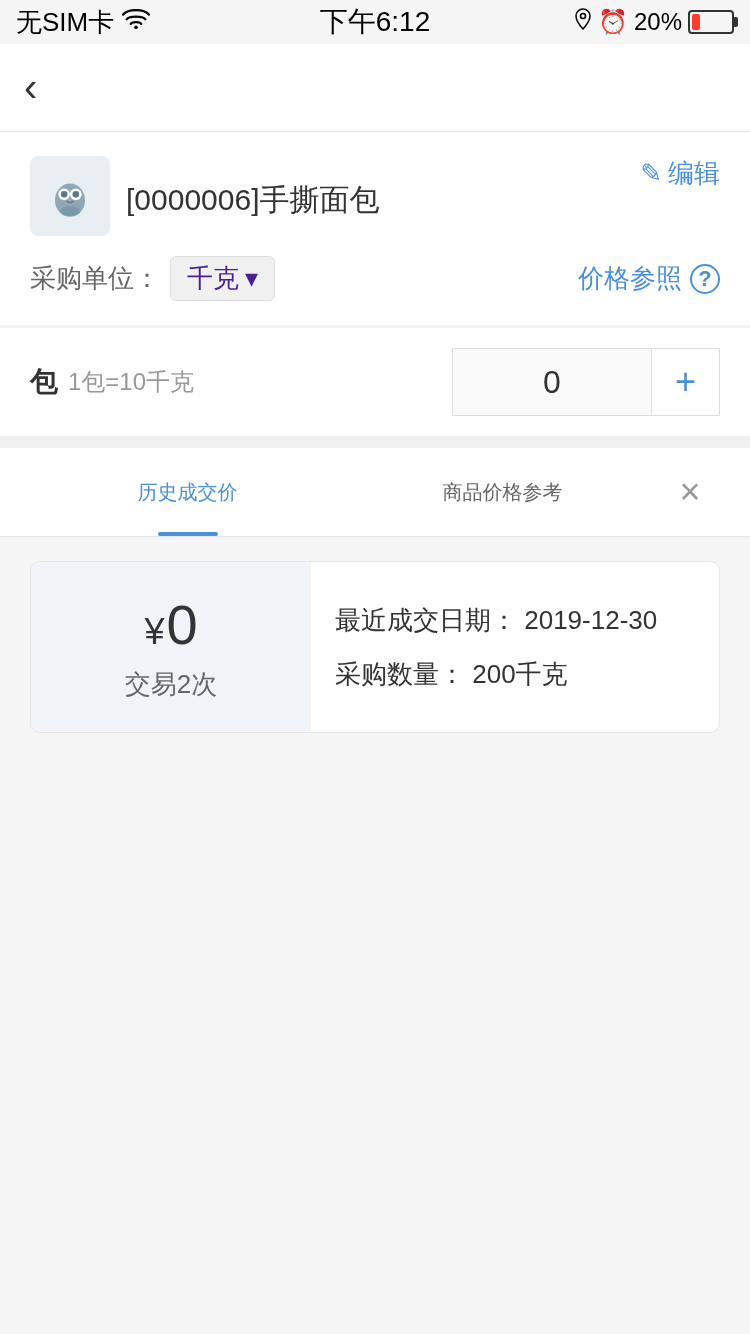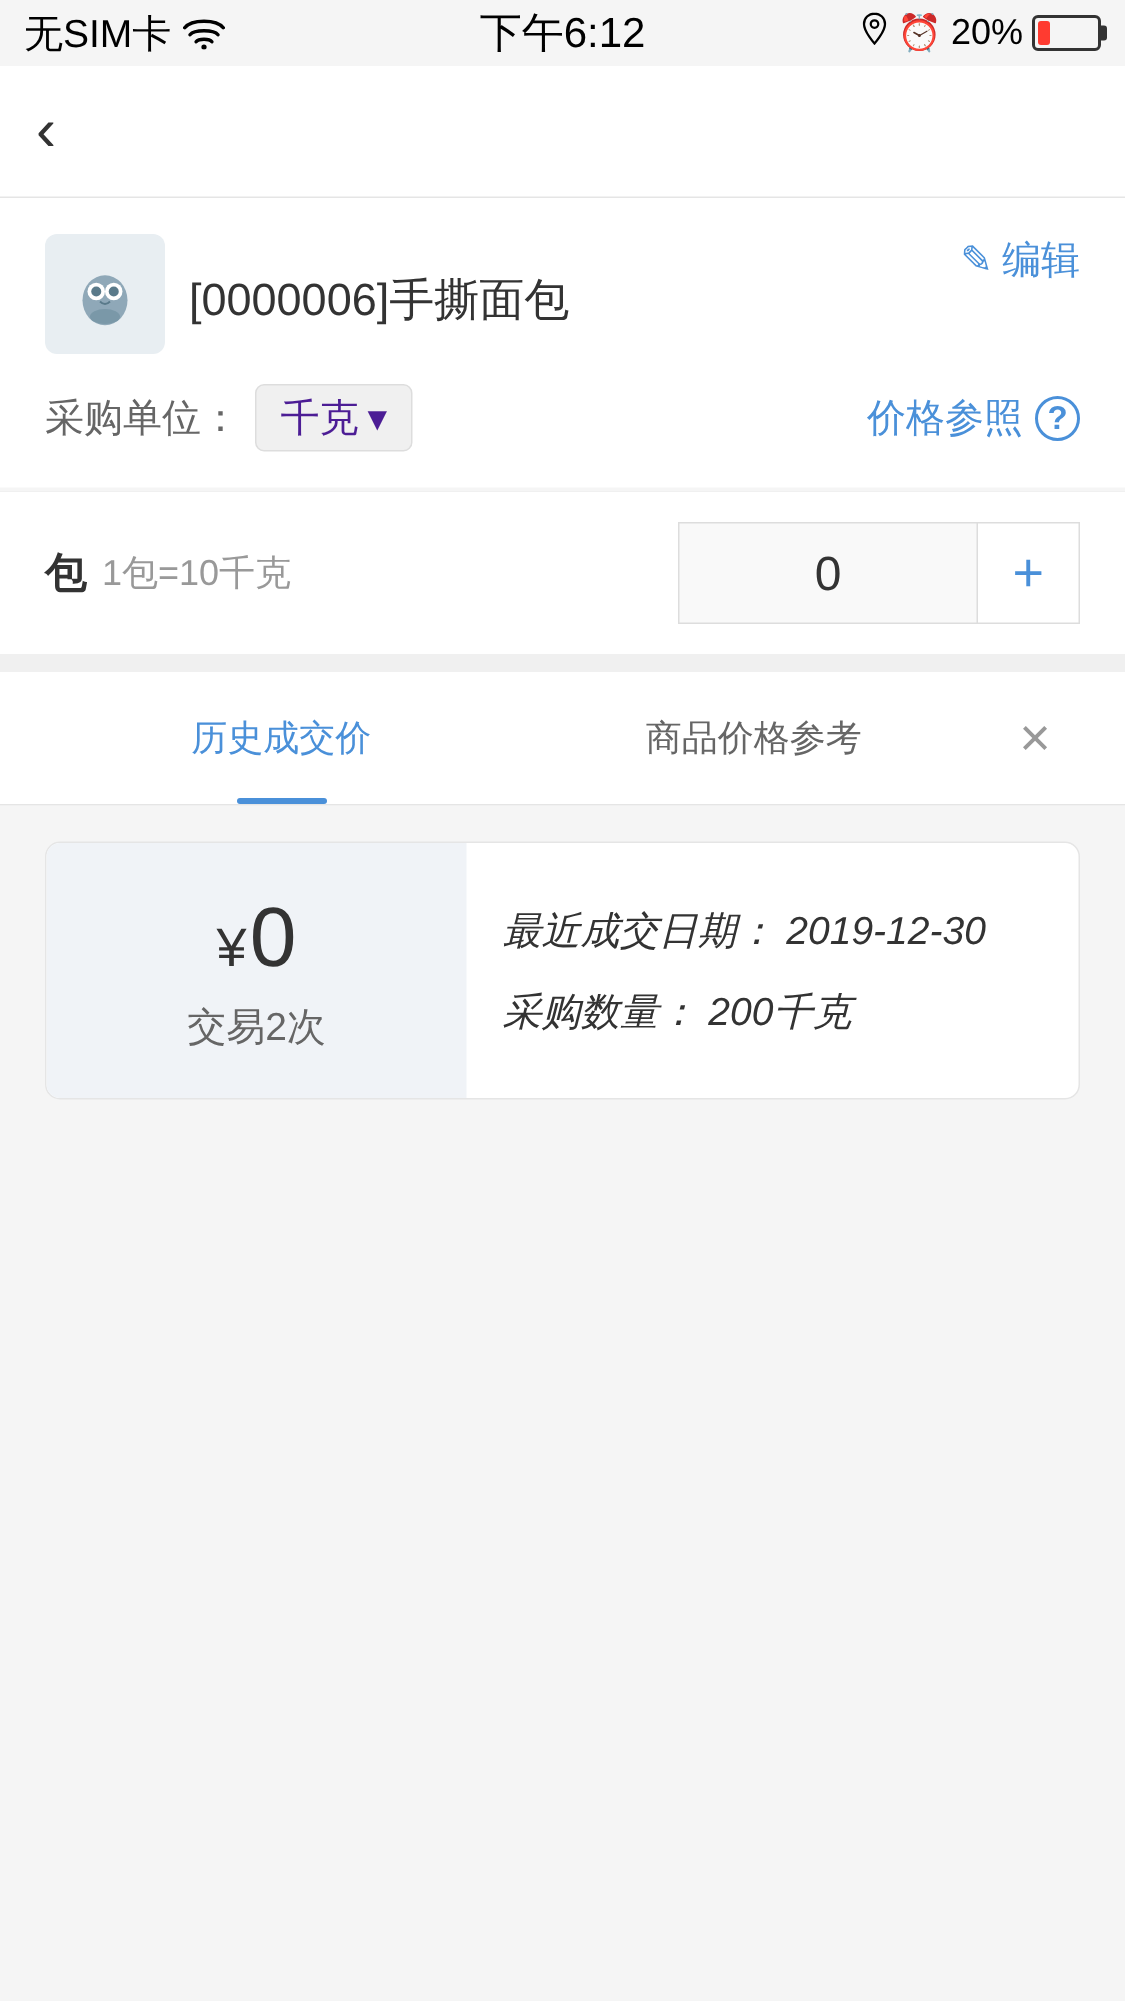"无SIM卡" .status-left { align-items: flex-end -> flex-start }
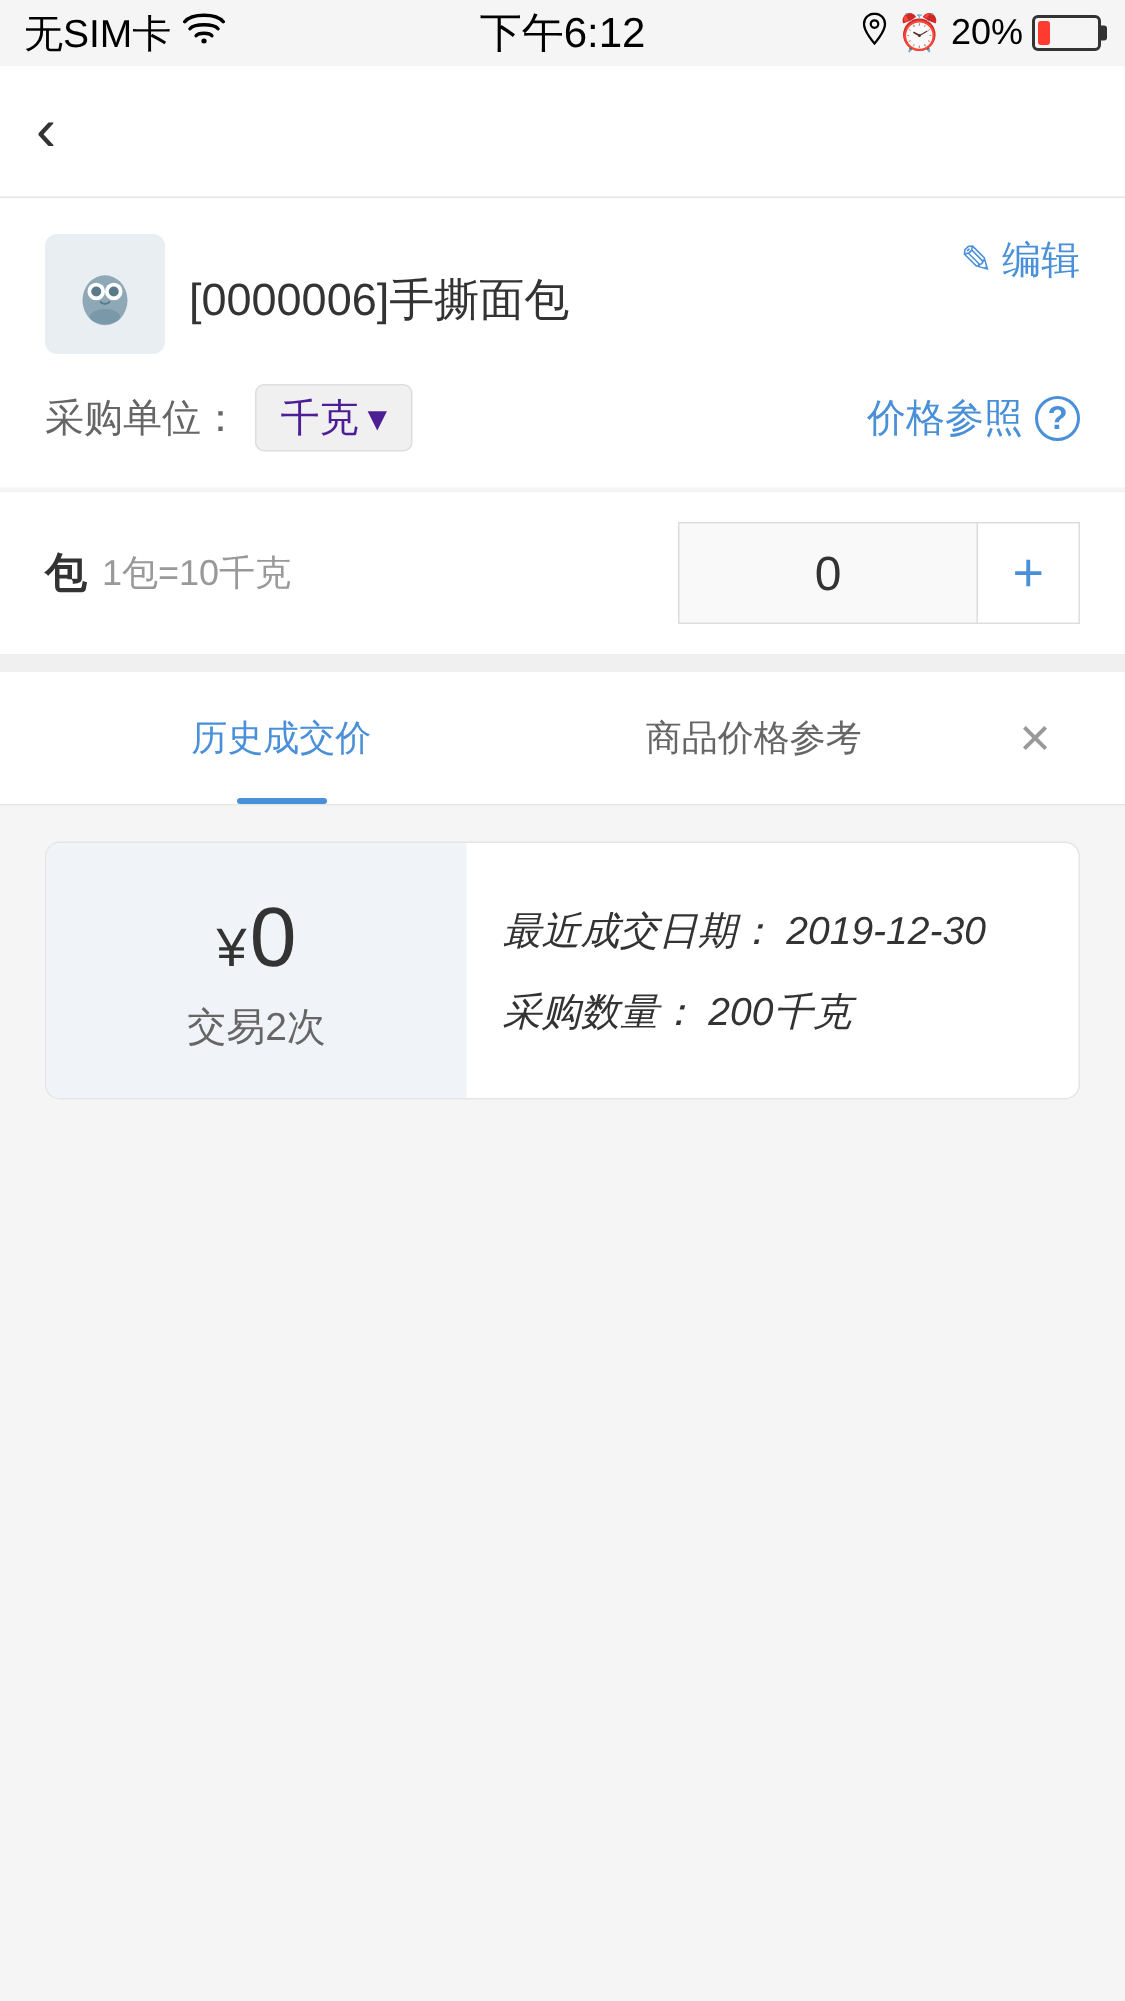"历史成交价" .tab-item { font-size: 24px -> 20px }
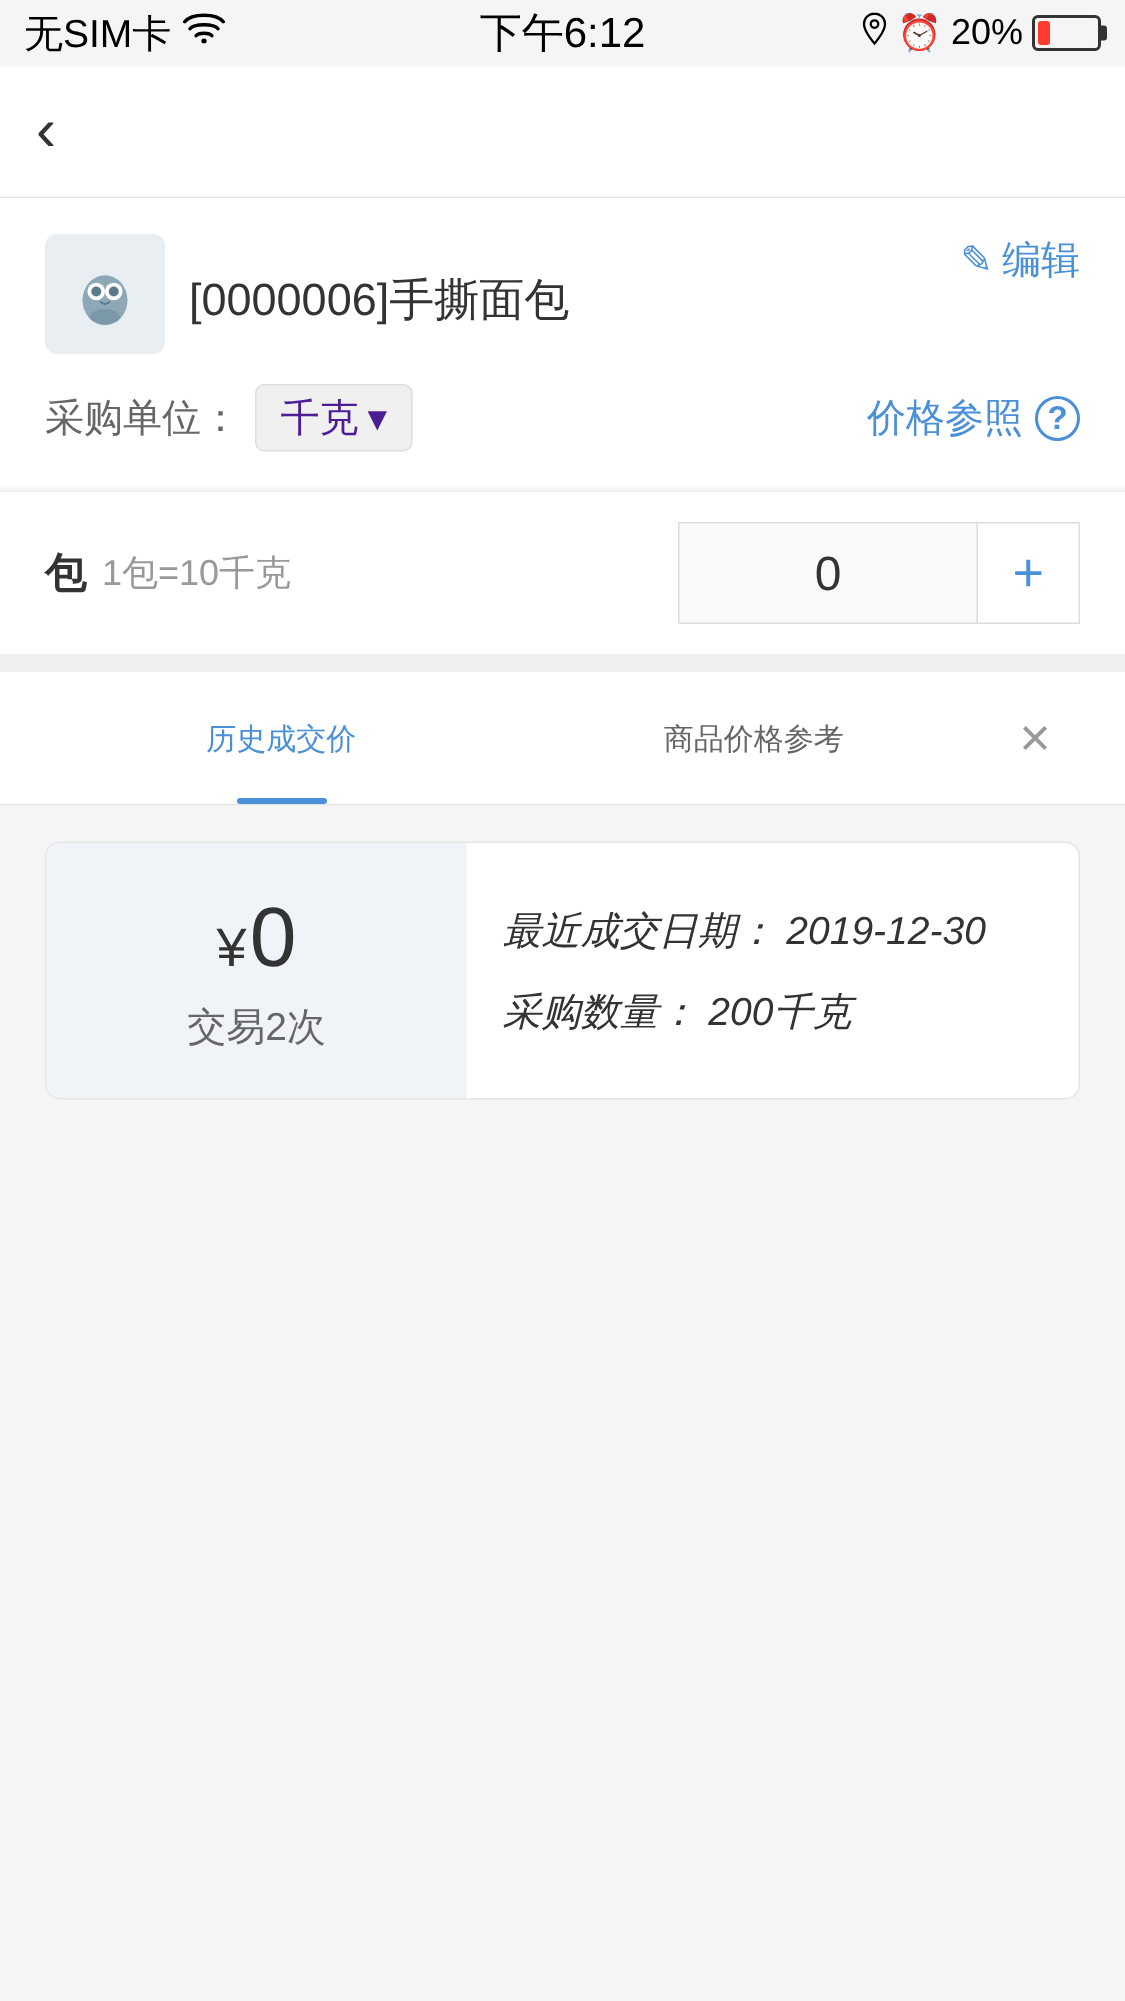"最近成交日期： 2019-12-30" .tx-right { font-style: italic -> none }
